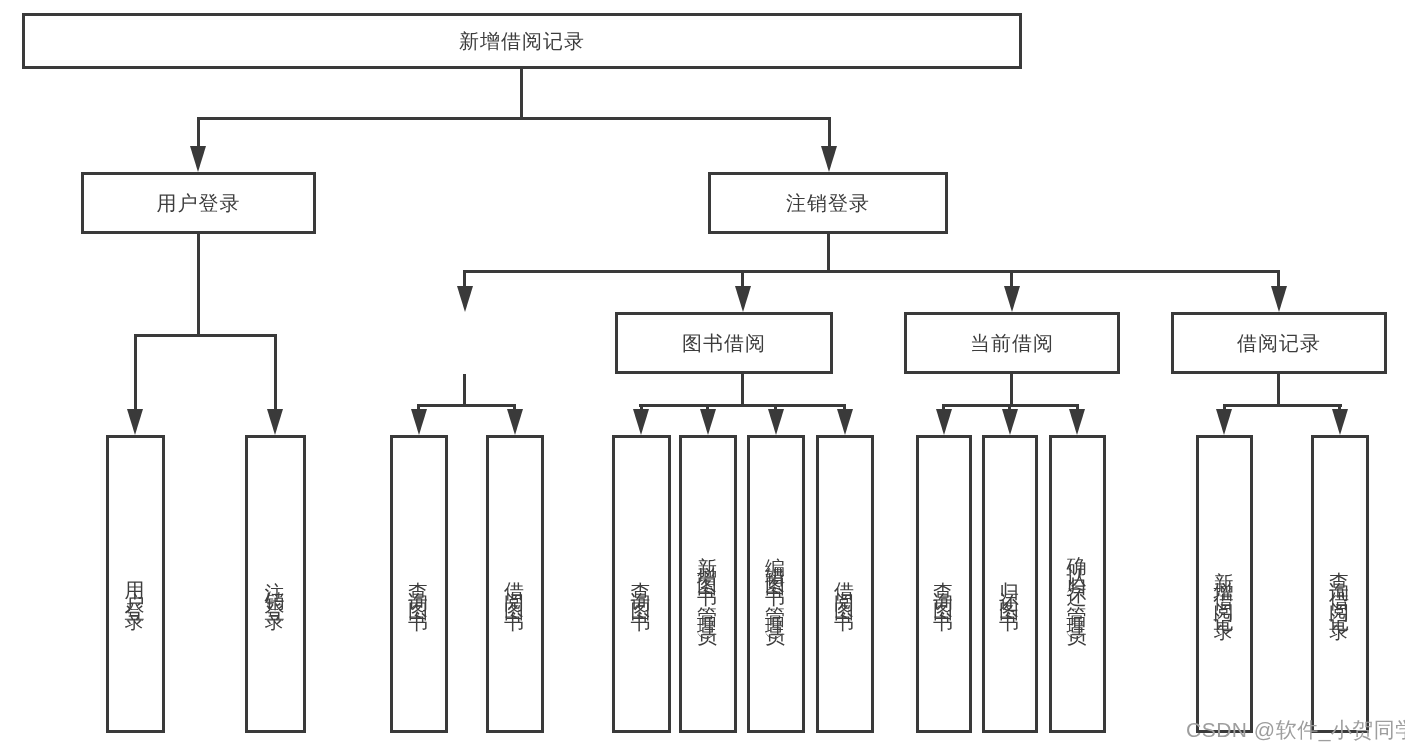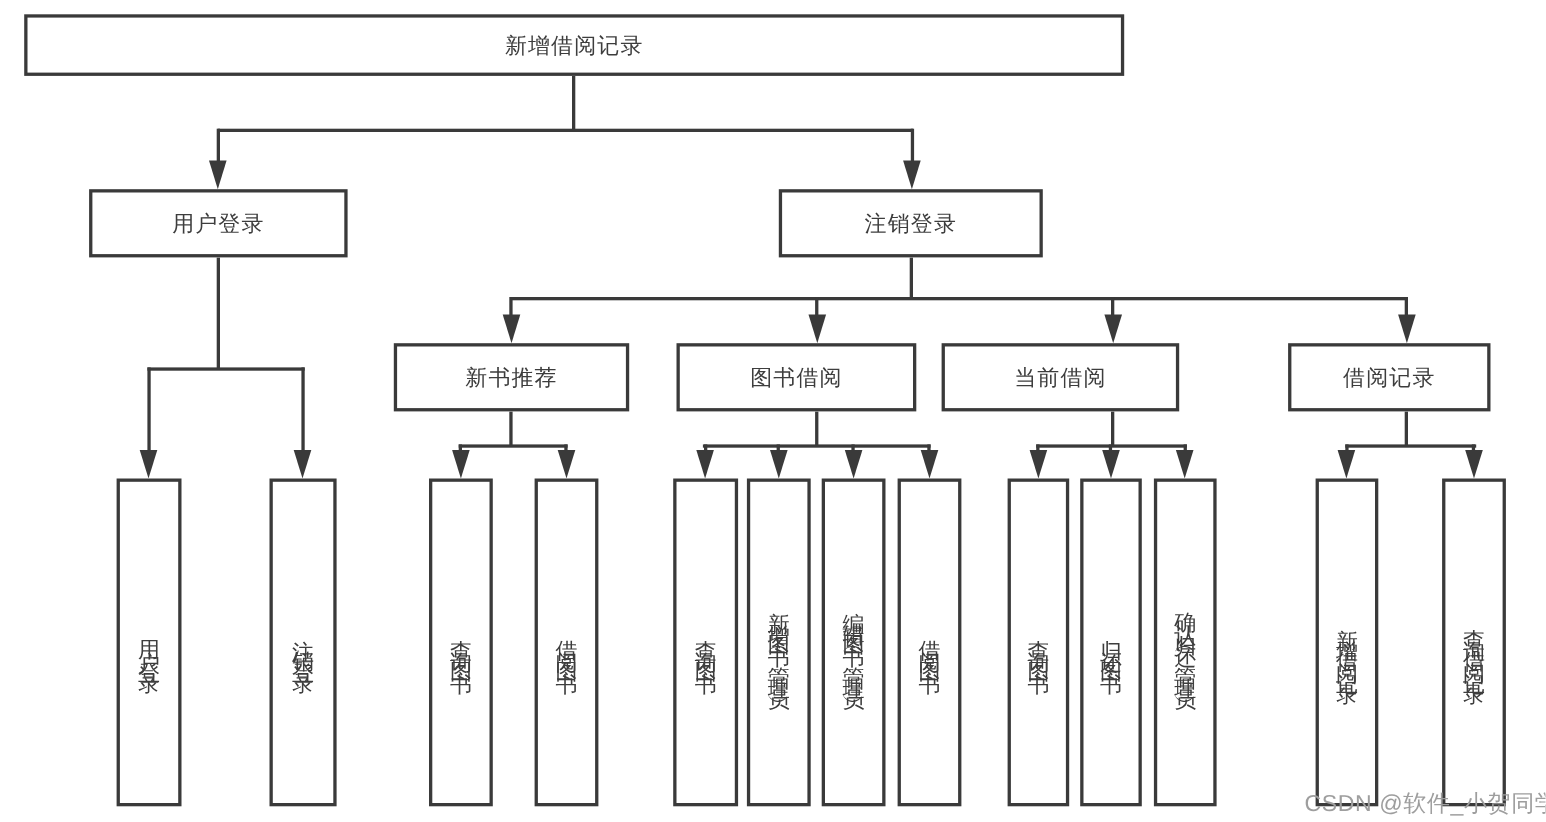"新书推荐" div.node { html: <div>新书推荐</div> -> none }
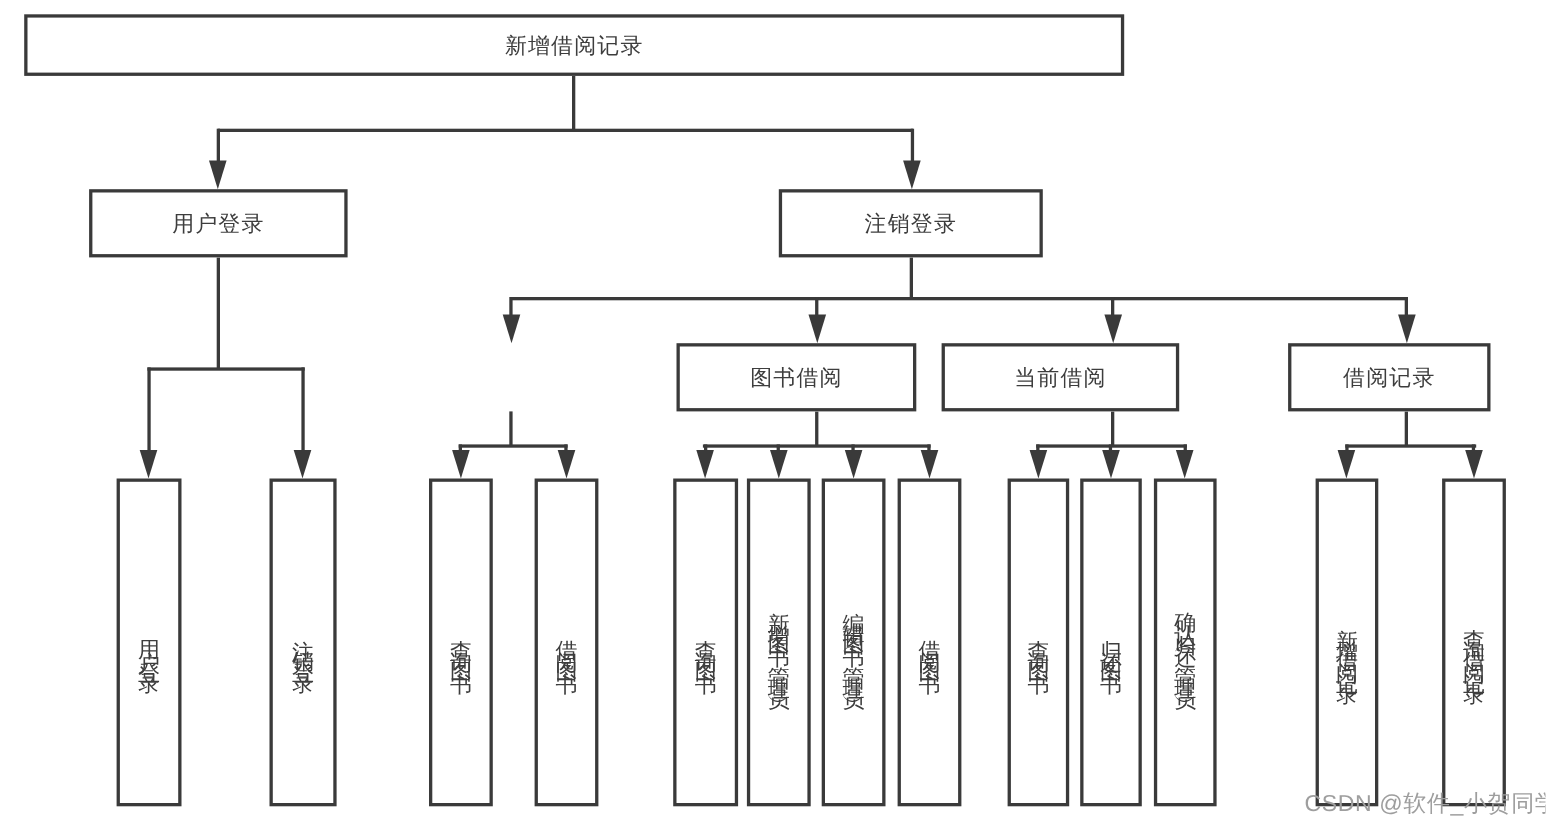"当前借阅" div.node { left: 856px -> 904px }
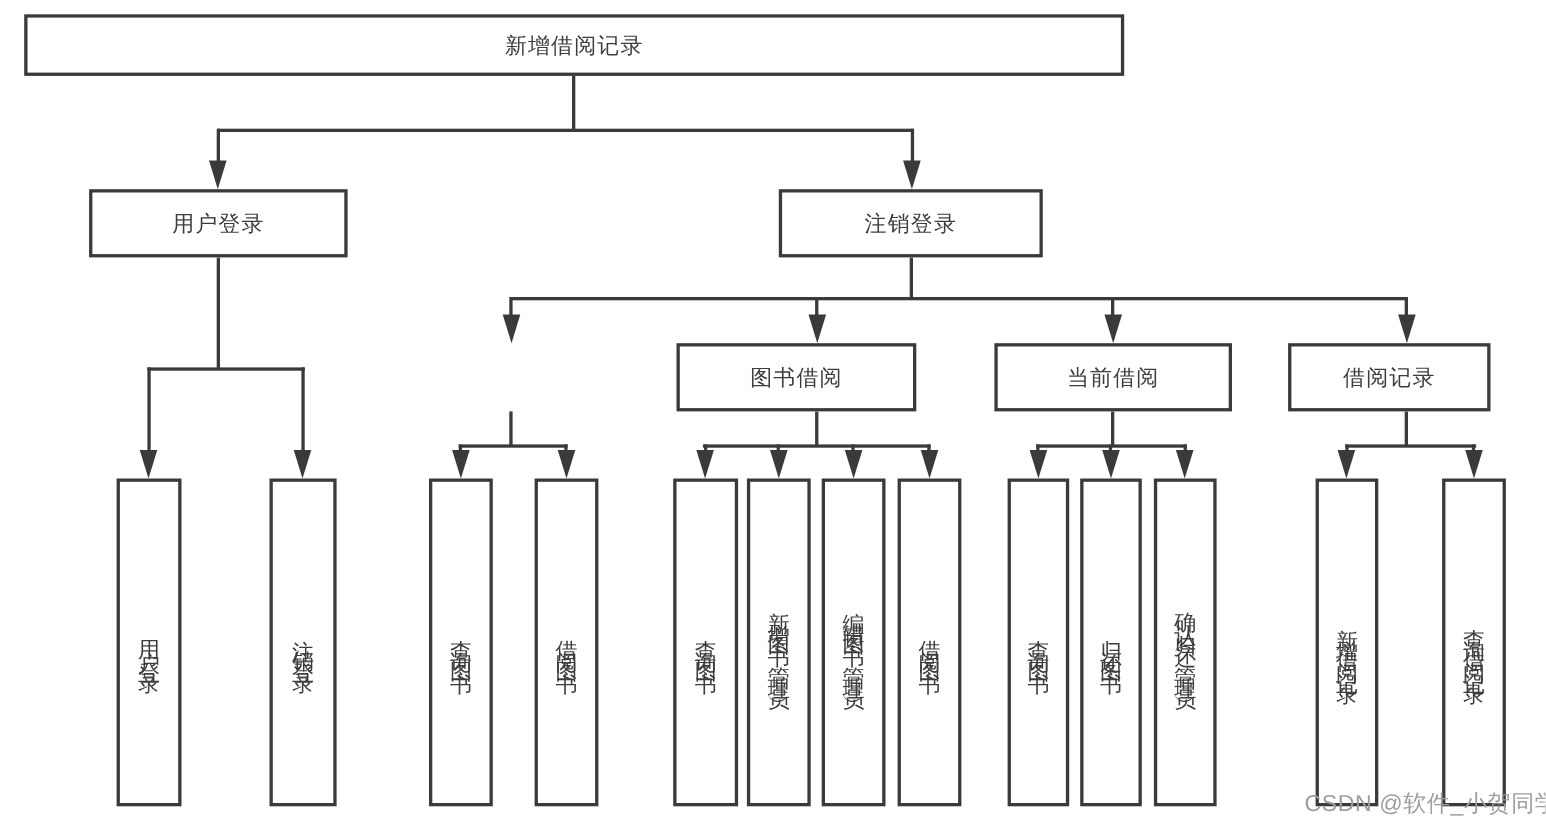"借阅记录" div.node { width: 184px -> 216px }
